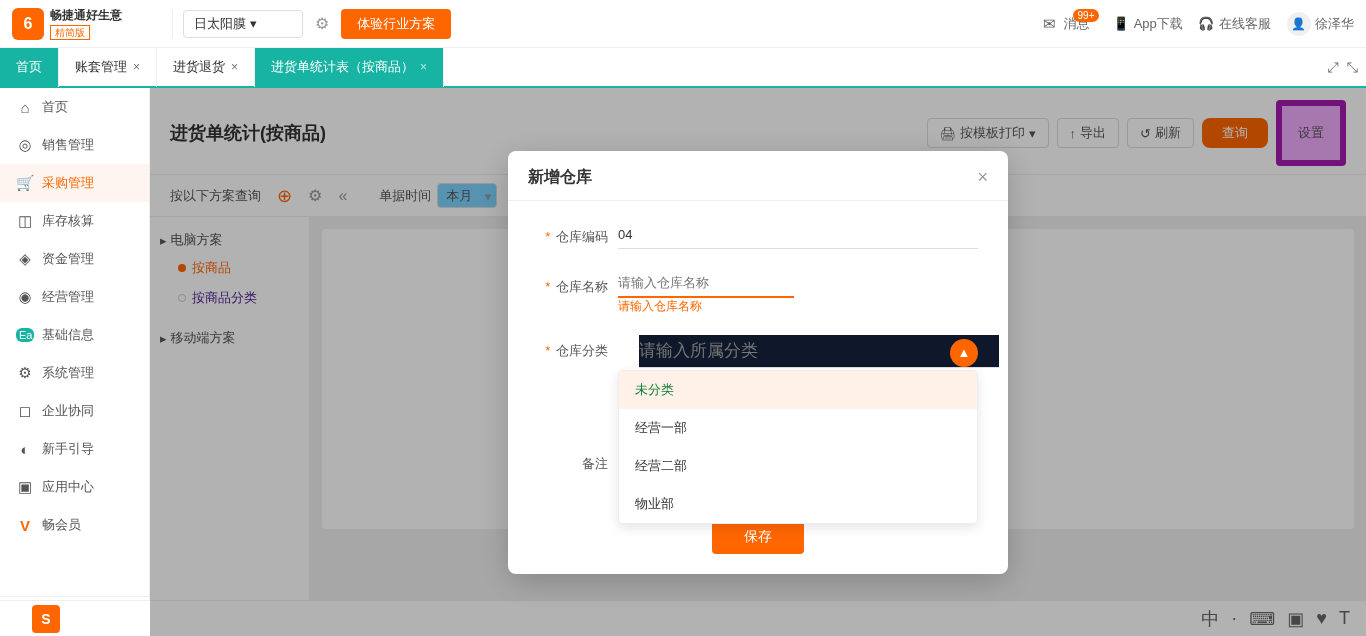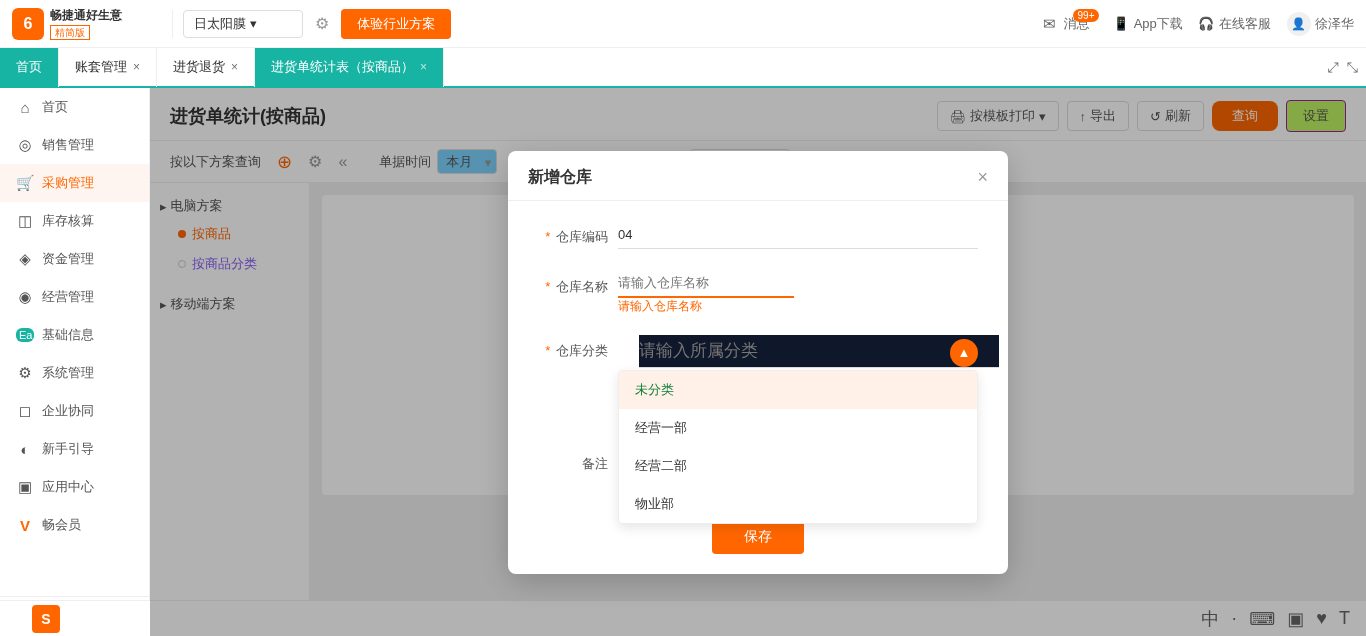"设置" .set-btn { background: #bef264 -> #f0abfc; border: 1px solid #a21caf -> 6px solid #a21caf; padding: 6px 16px -> 18px 16px }
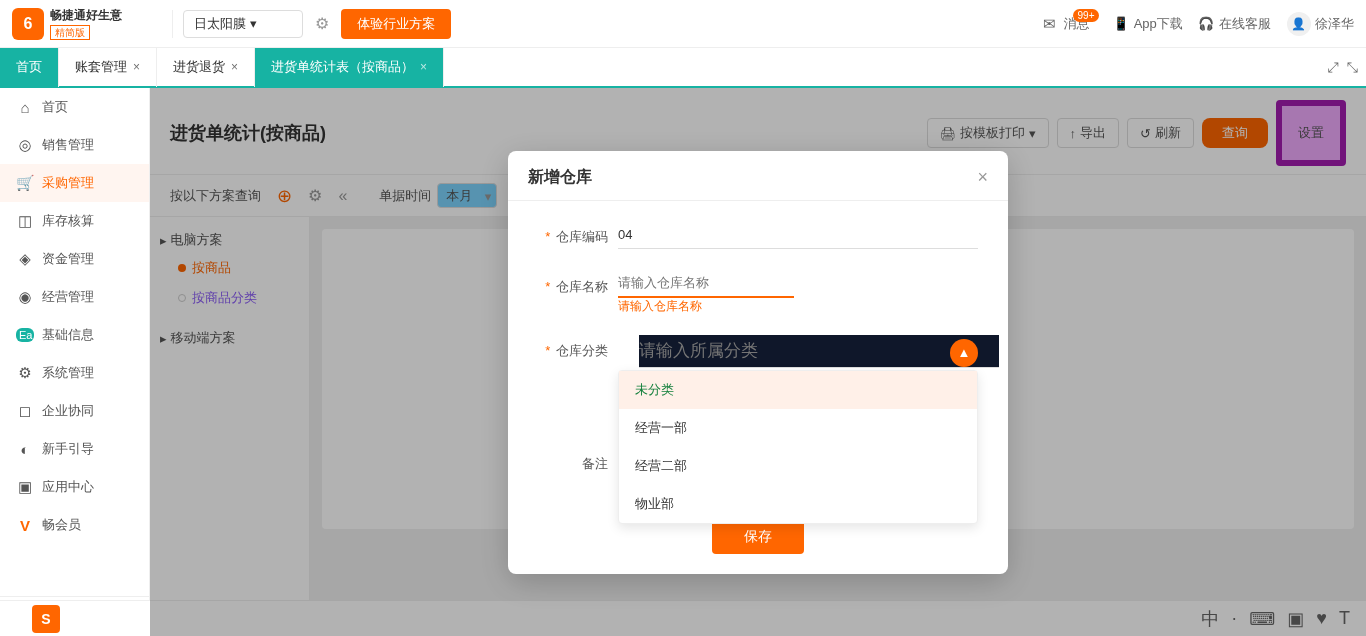"按商品分类" div { color: #8b5cf6 -> #4c1d95 }
